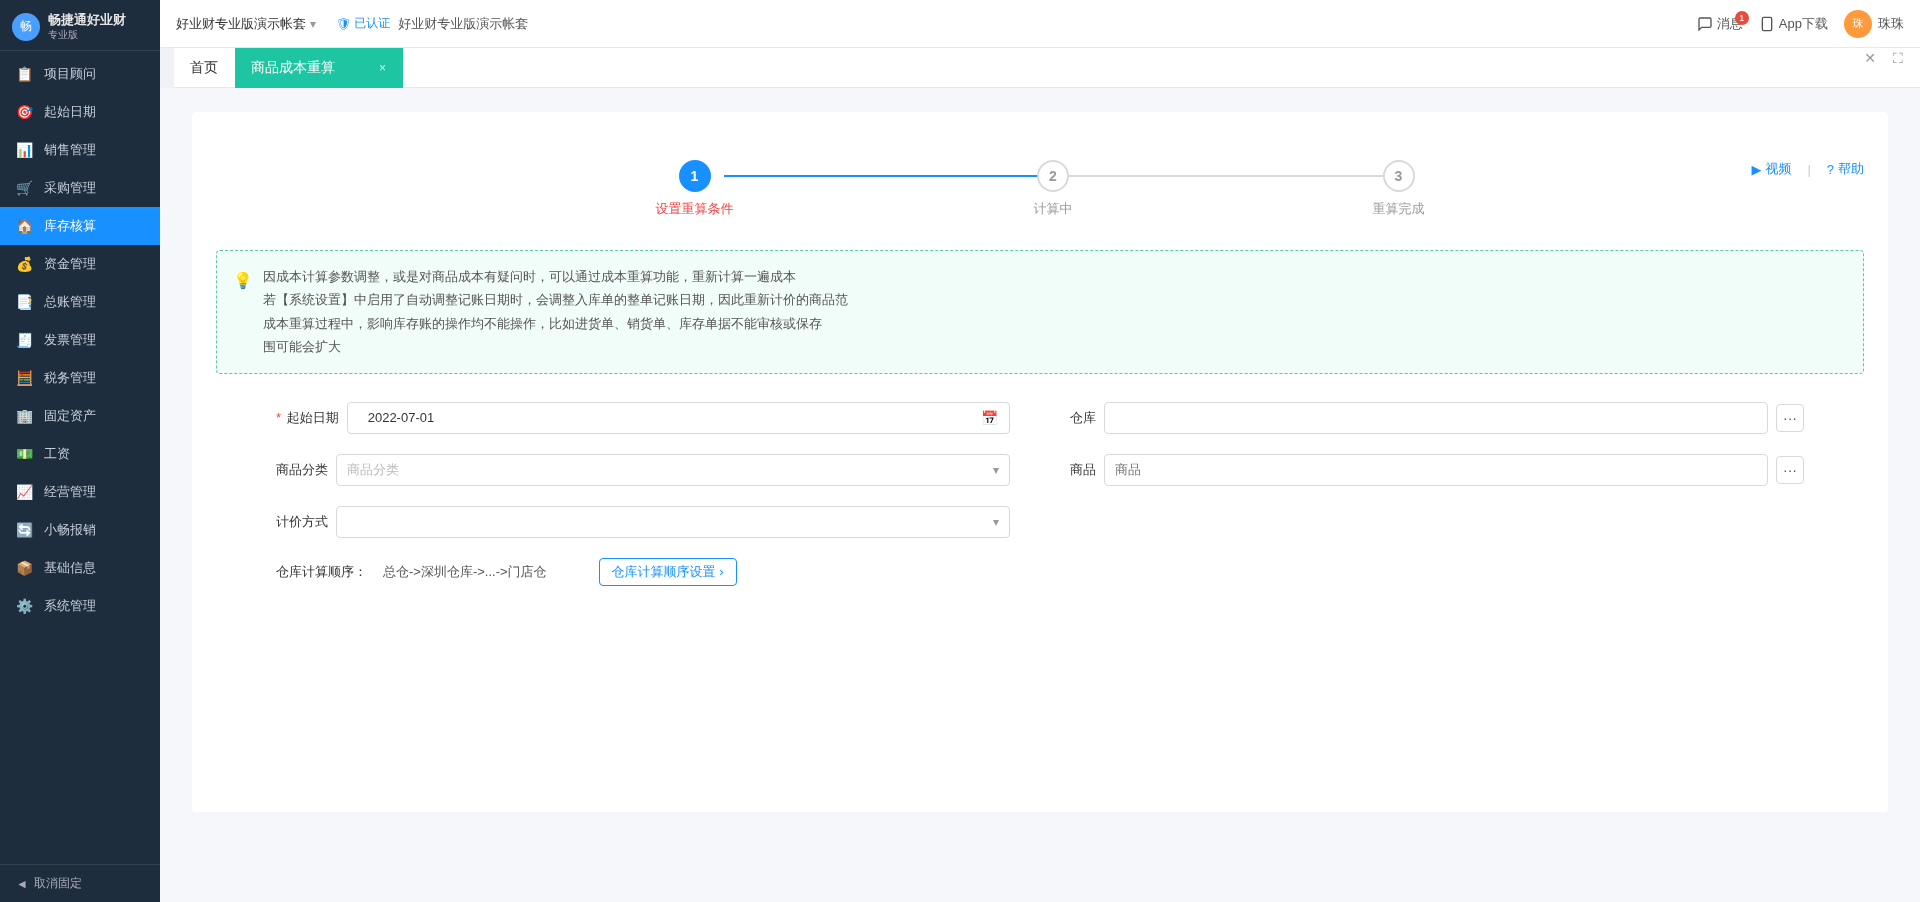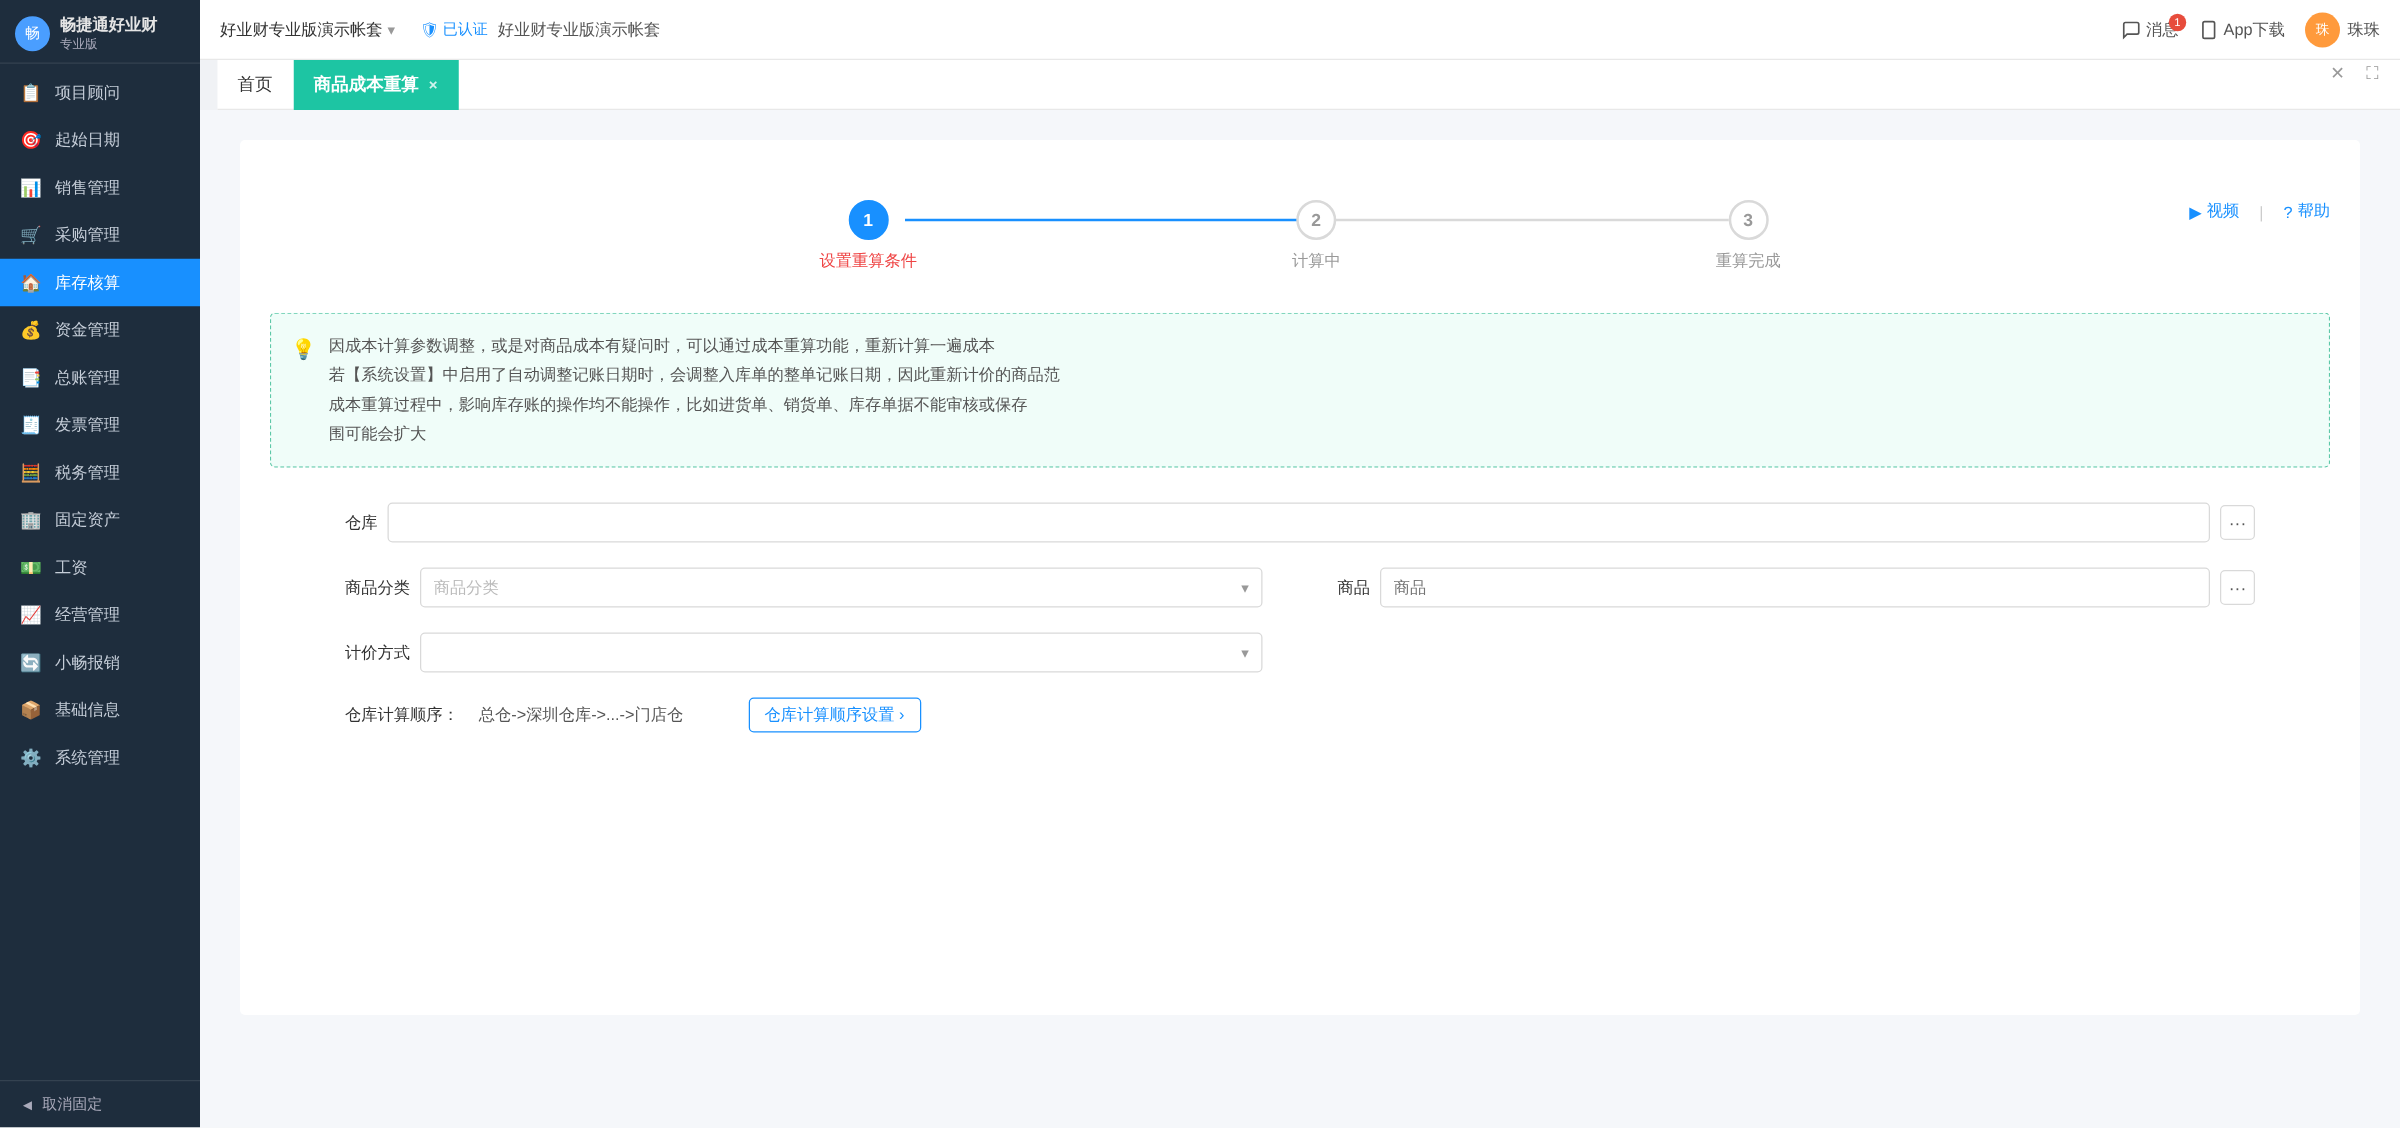"商品成本重算" .tab-item.active { font-weight: 700 -> 400; gap: none -> 36px }
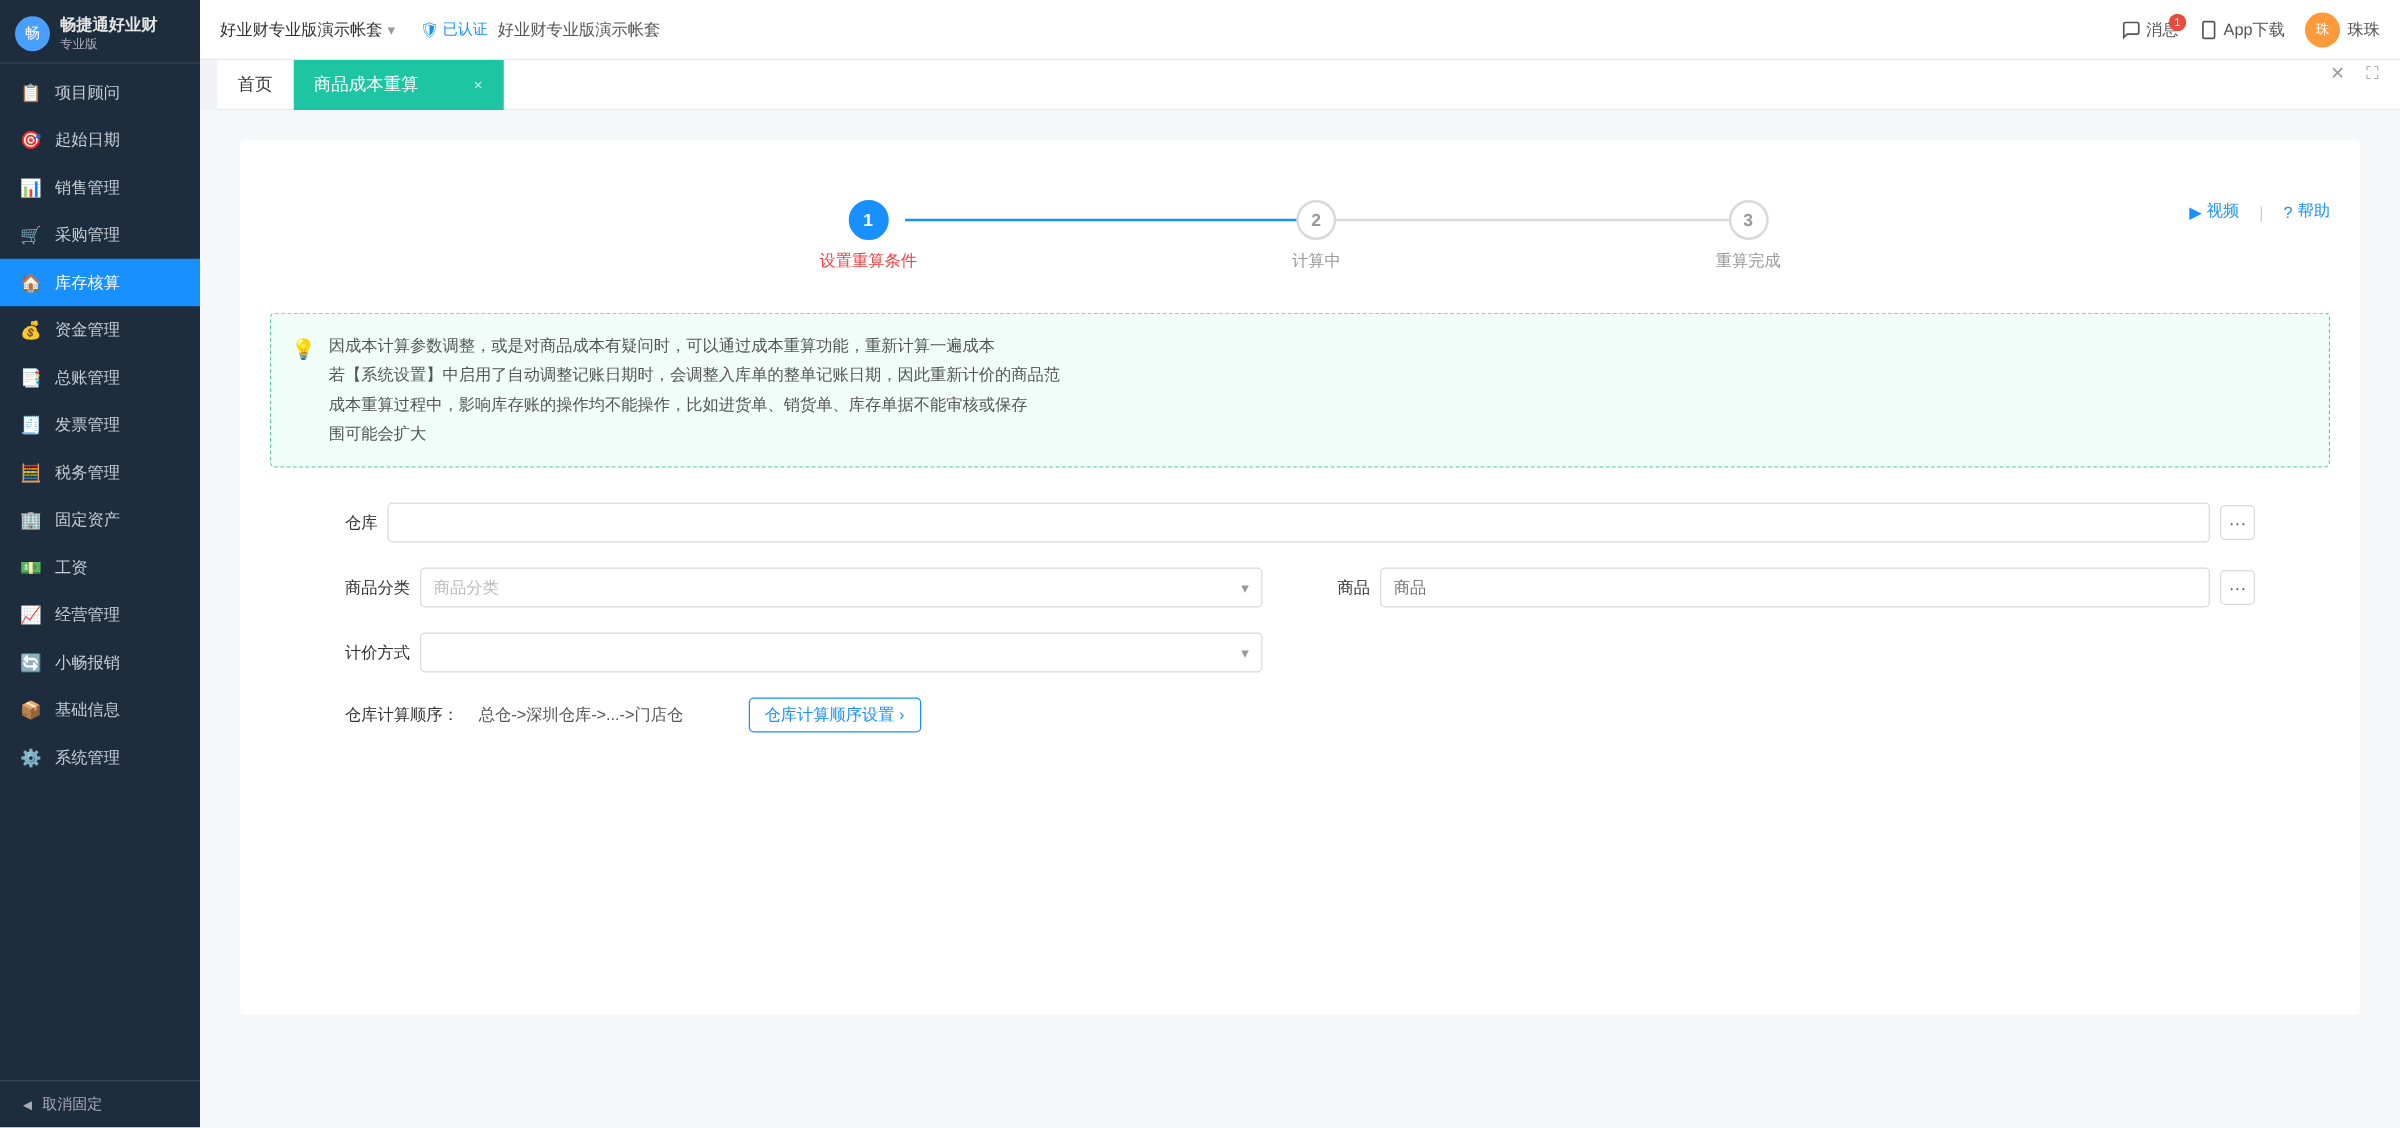"* 起始日期" div.form-field { html: none -> <div> <span> <span>*</span> <span>起始日期</span> </span> <div> <input> <span>📅</span> </div> </div> }
